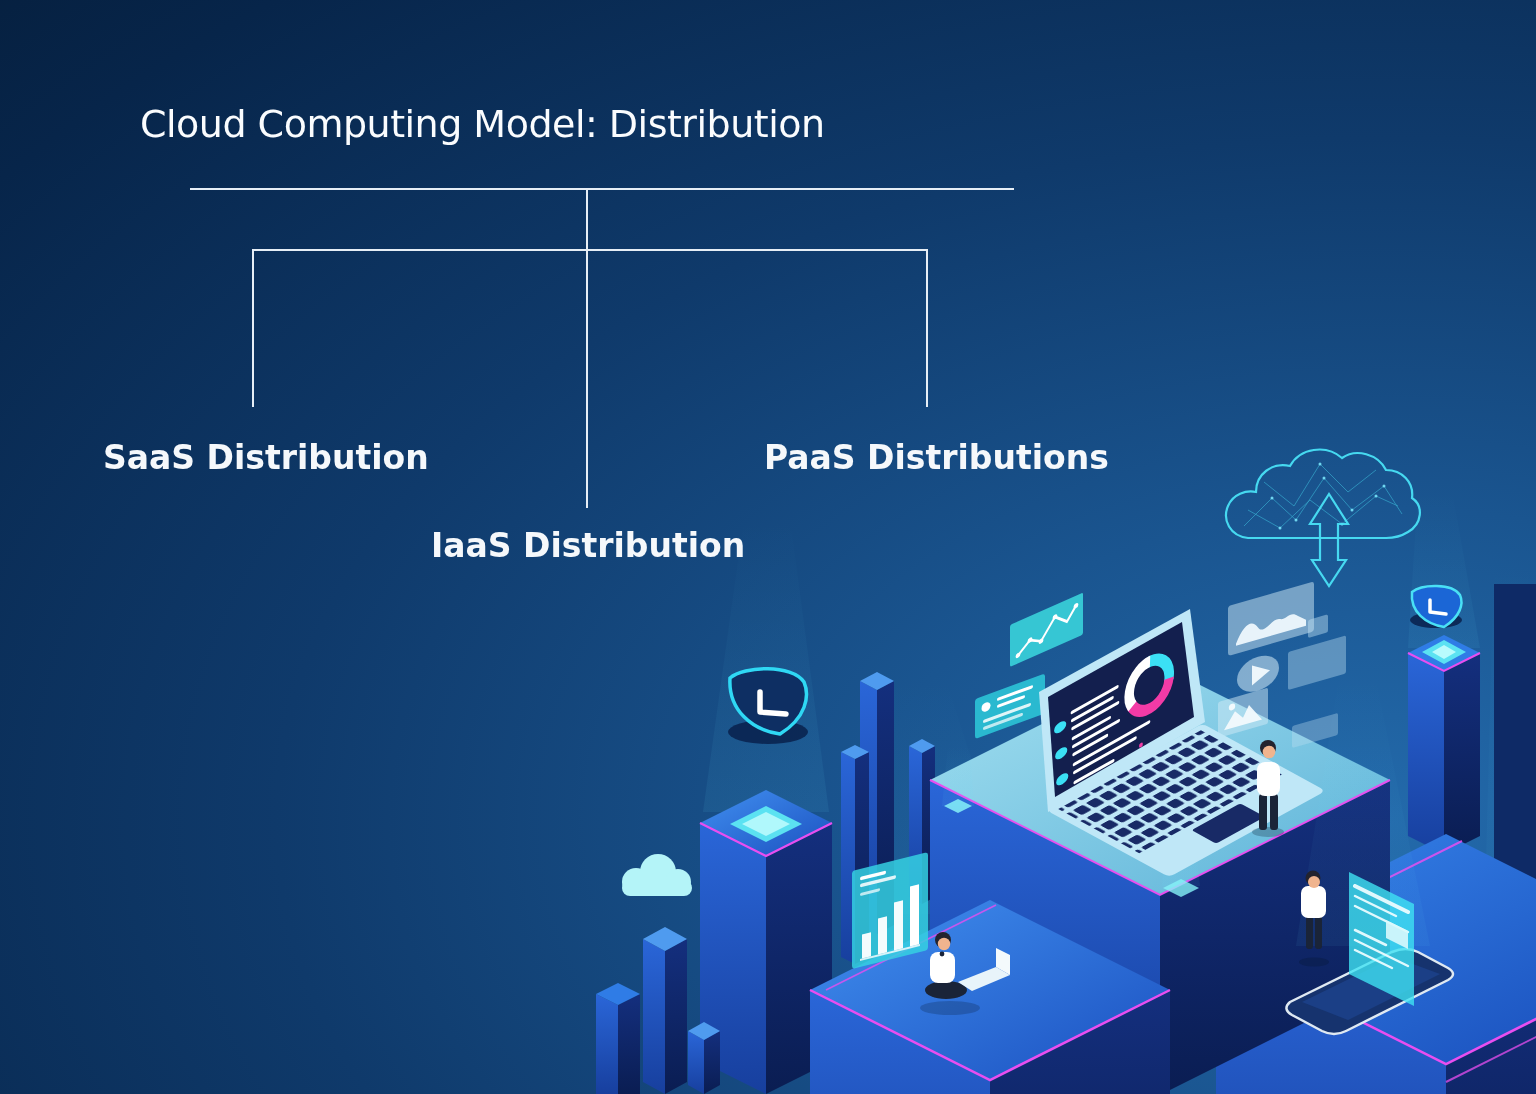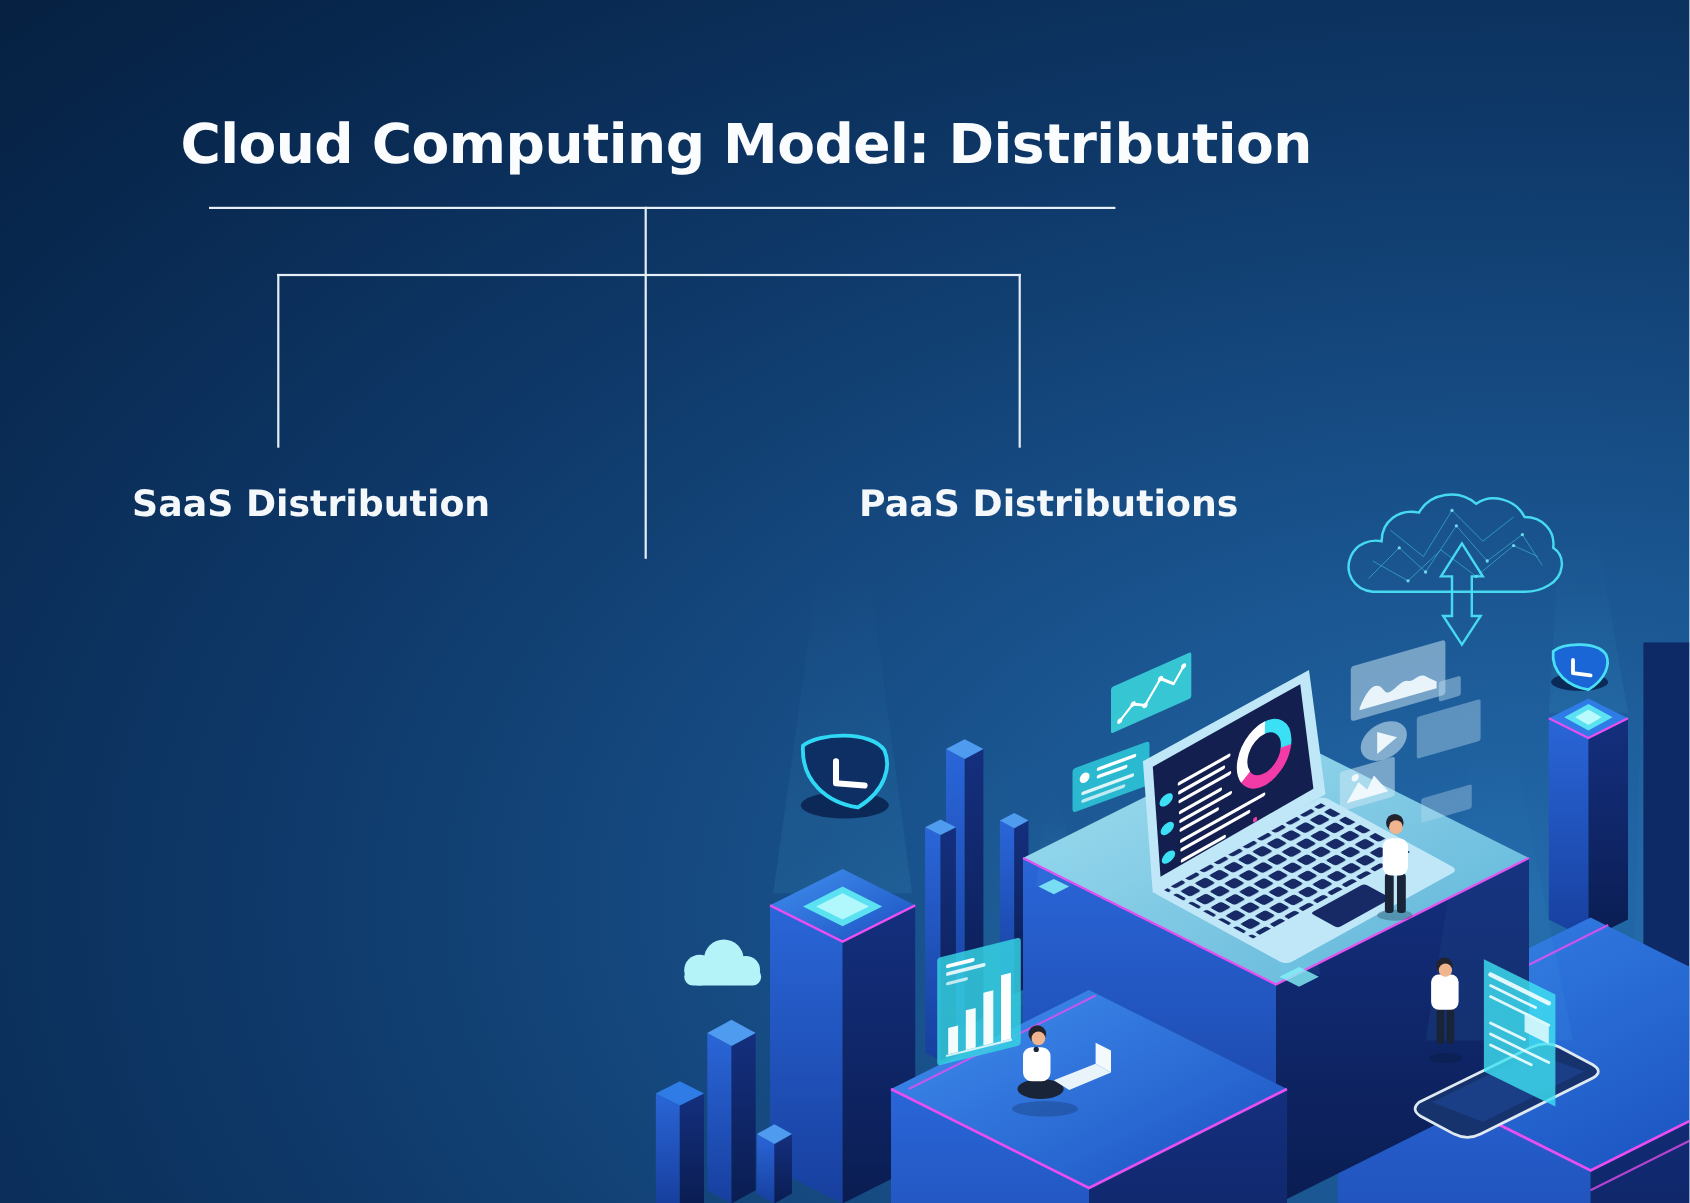"Cloud Computing Model: Distribution" .page-title { font-size: 50px -> 38px; font-weight: bold -> normal; left: 164px -> 140px }
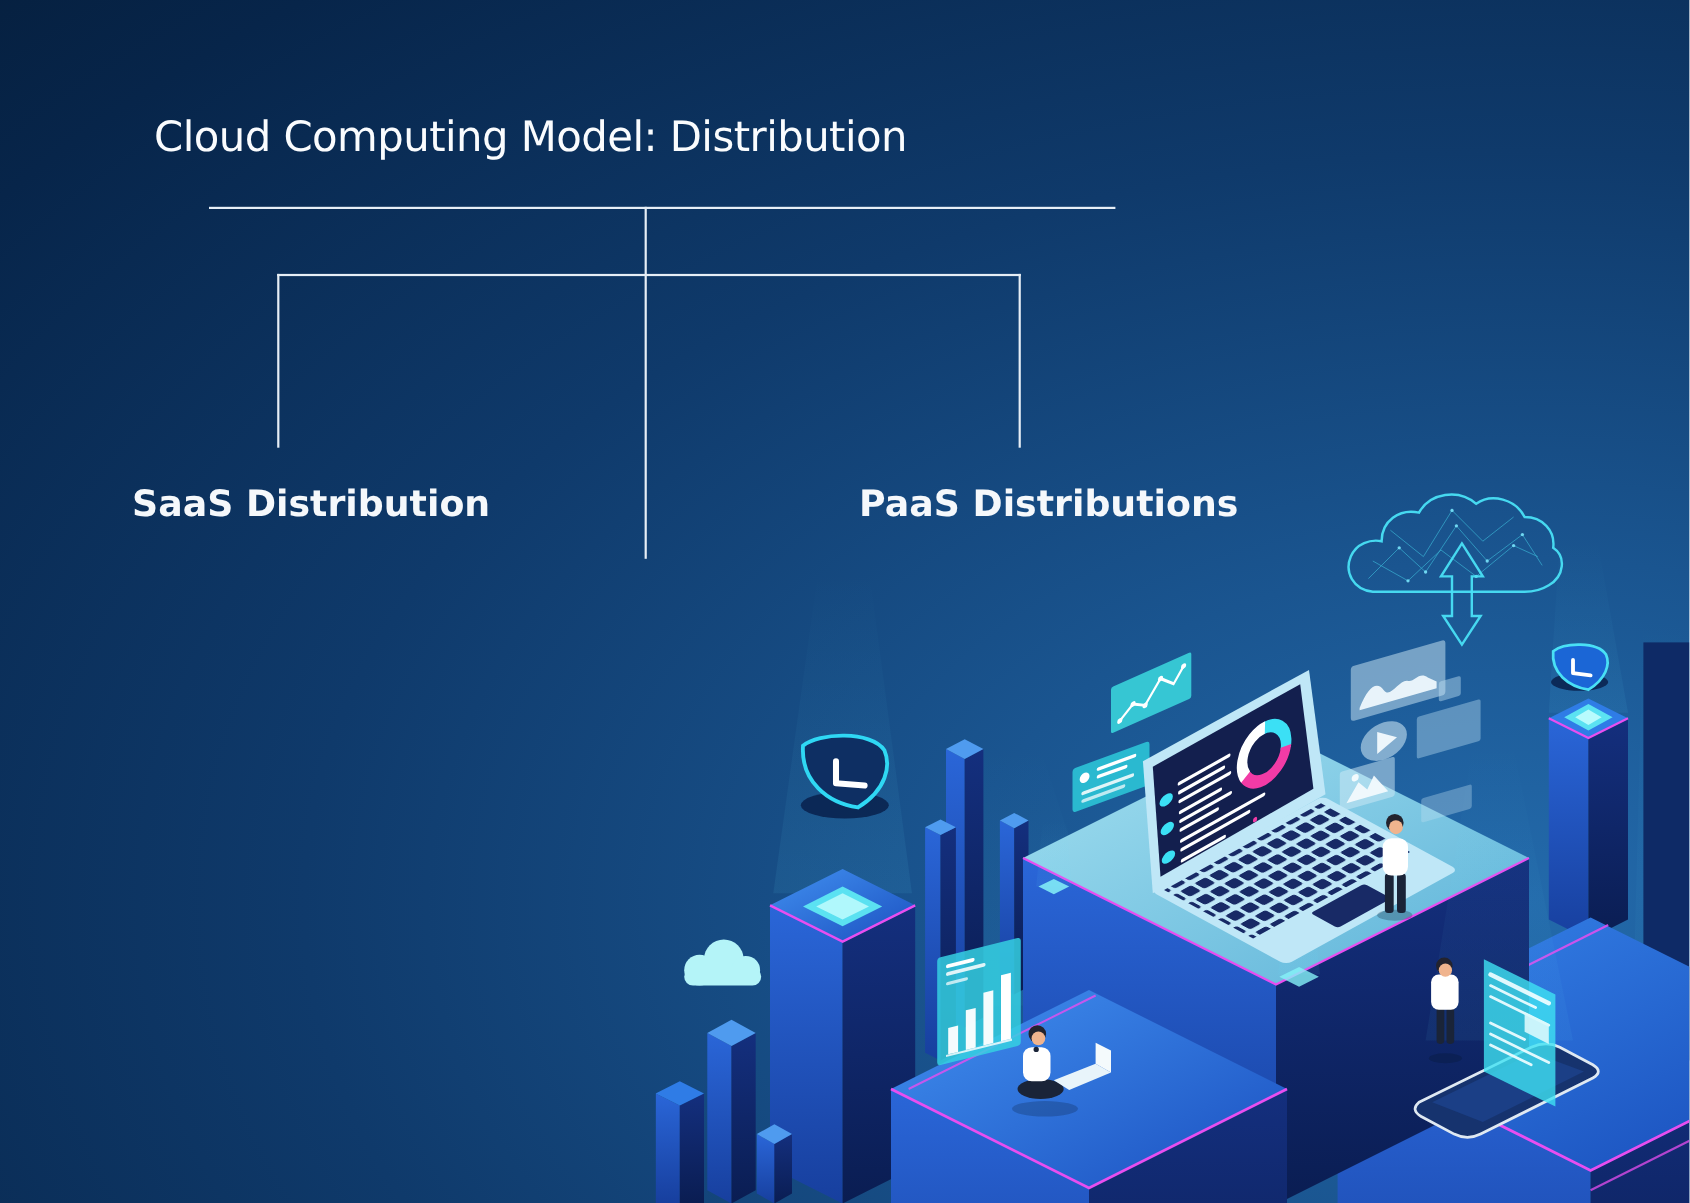"SaaS Distribution" .branch-label { margin-left: 17px -> none }
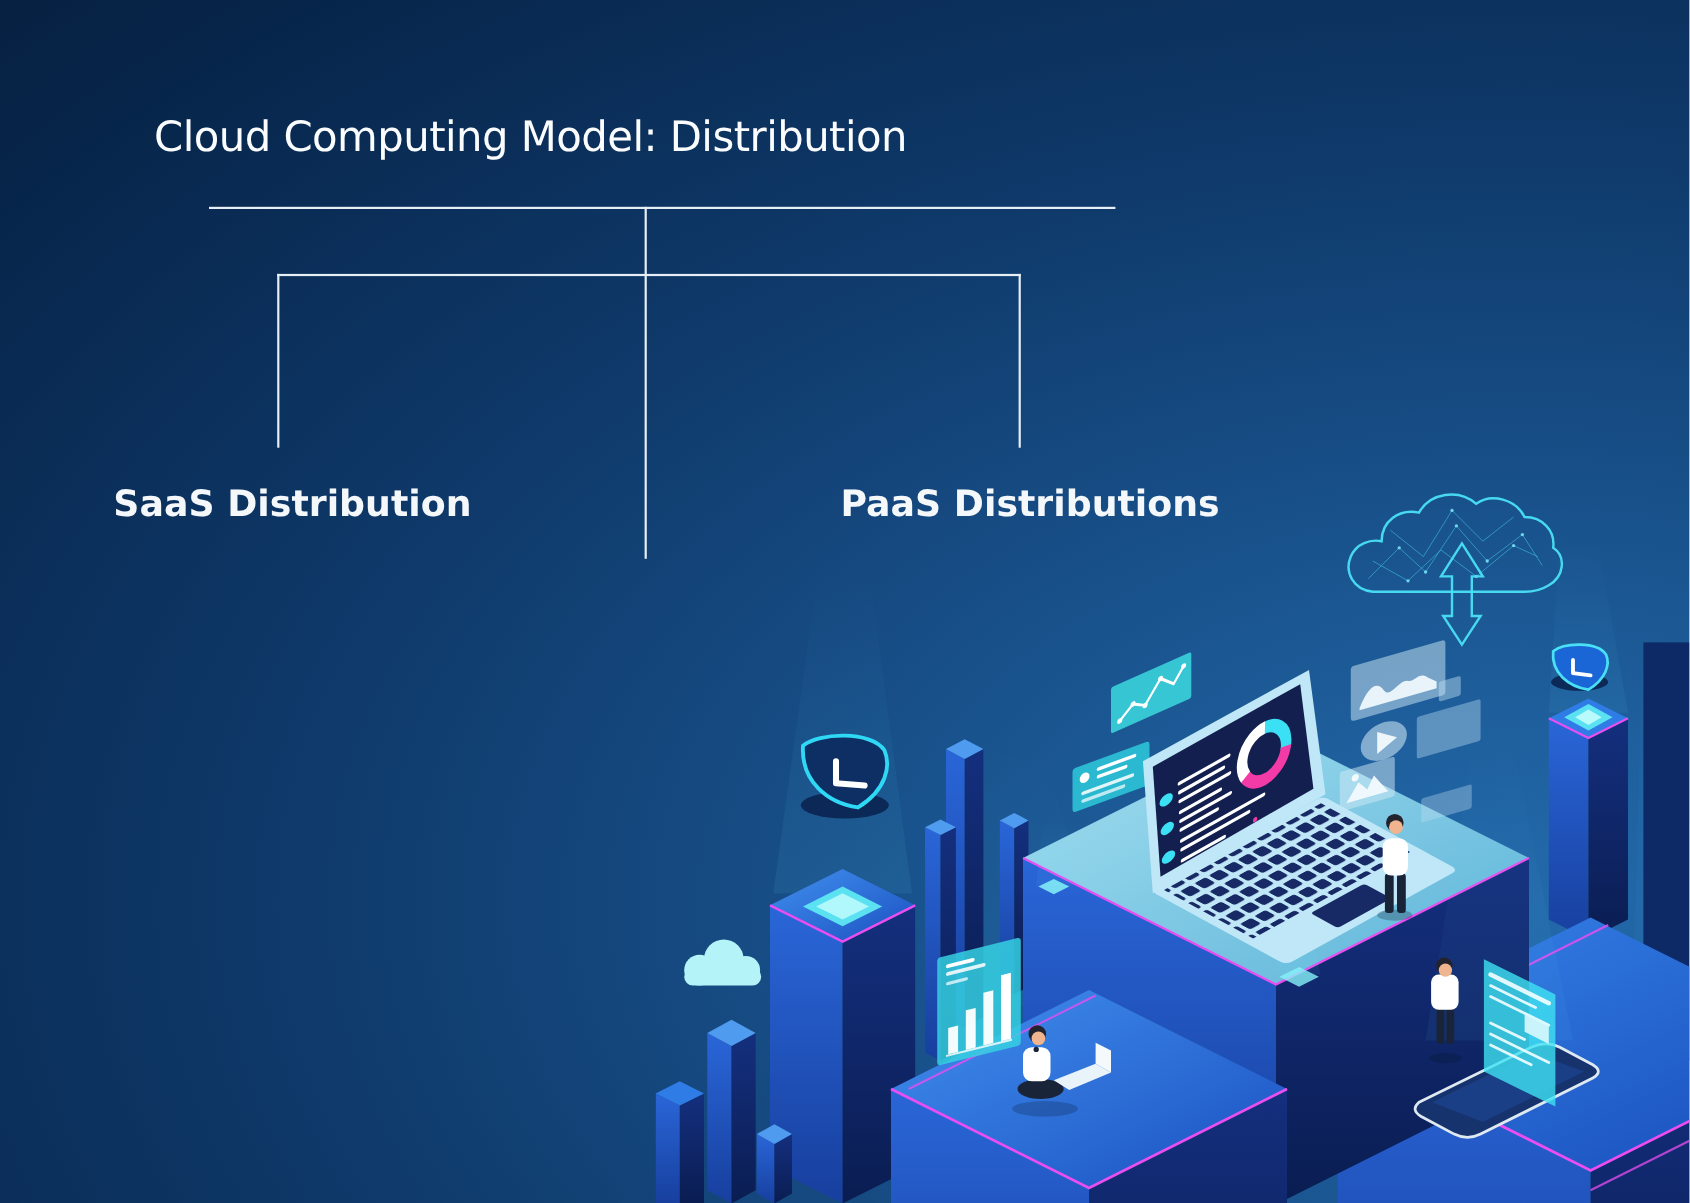"IaaS Distribution" div.branch-label { html: none -> <div>IaaS Distribution</div> }
